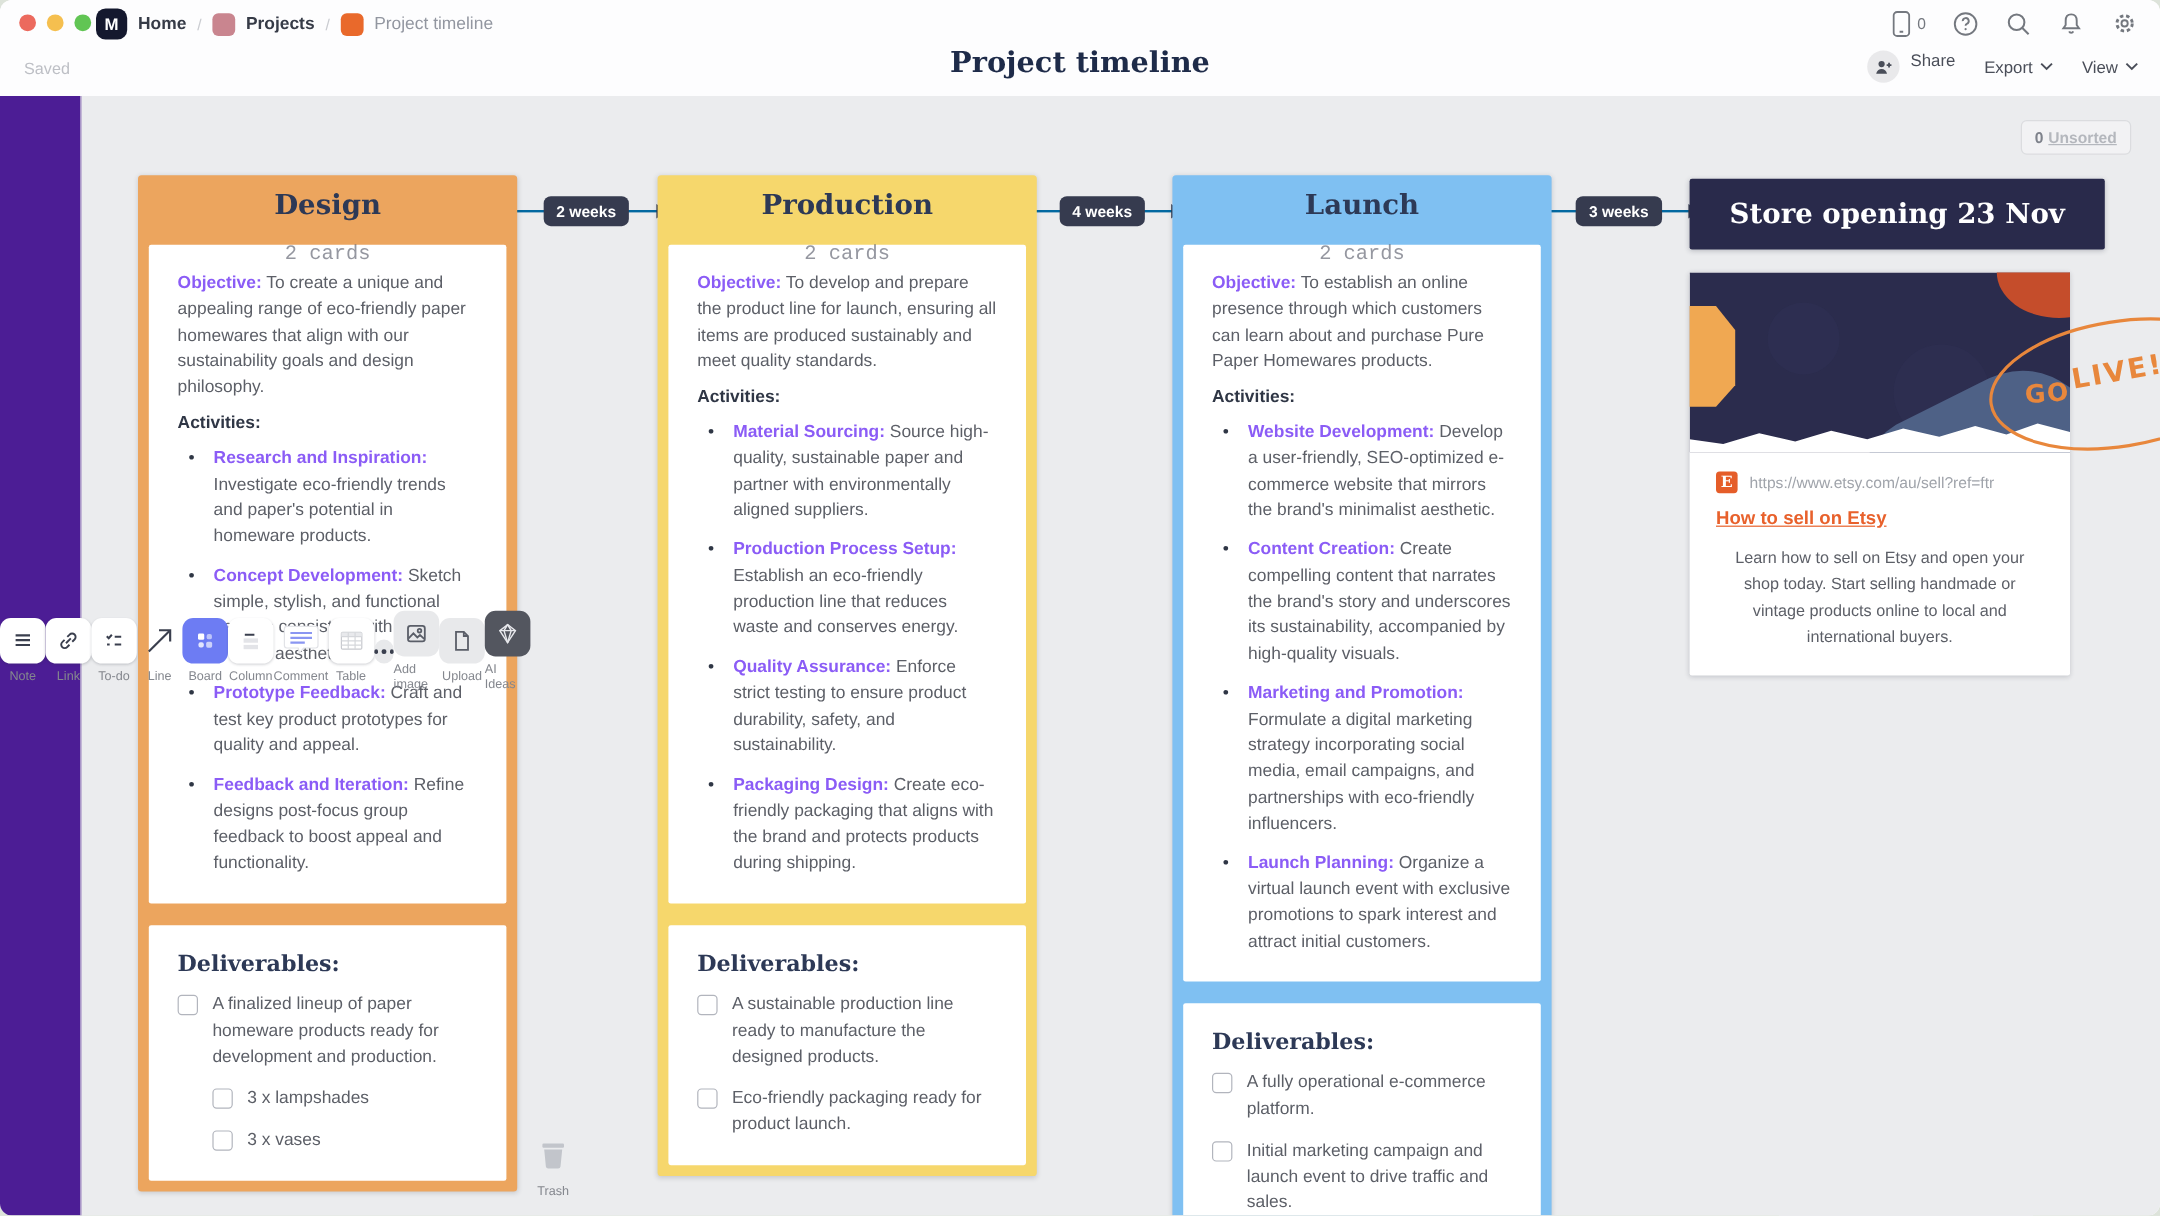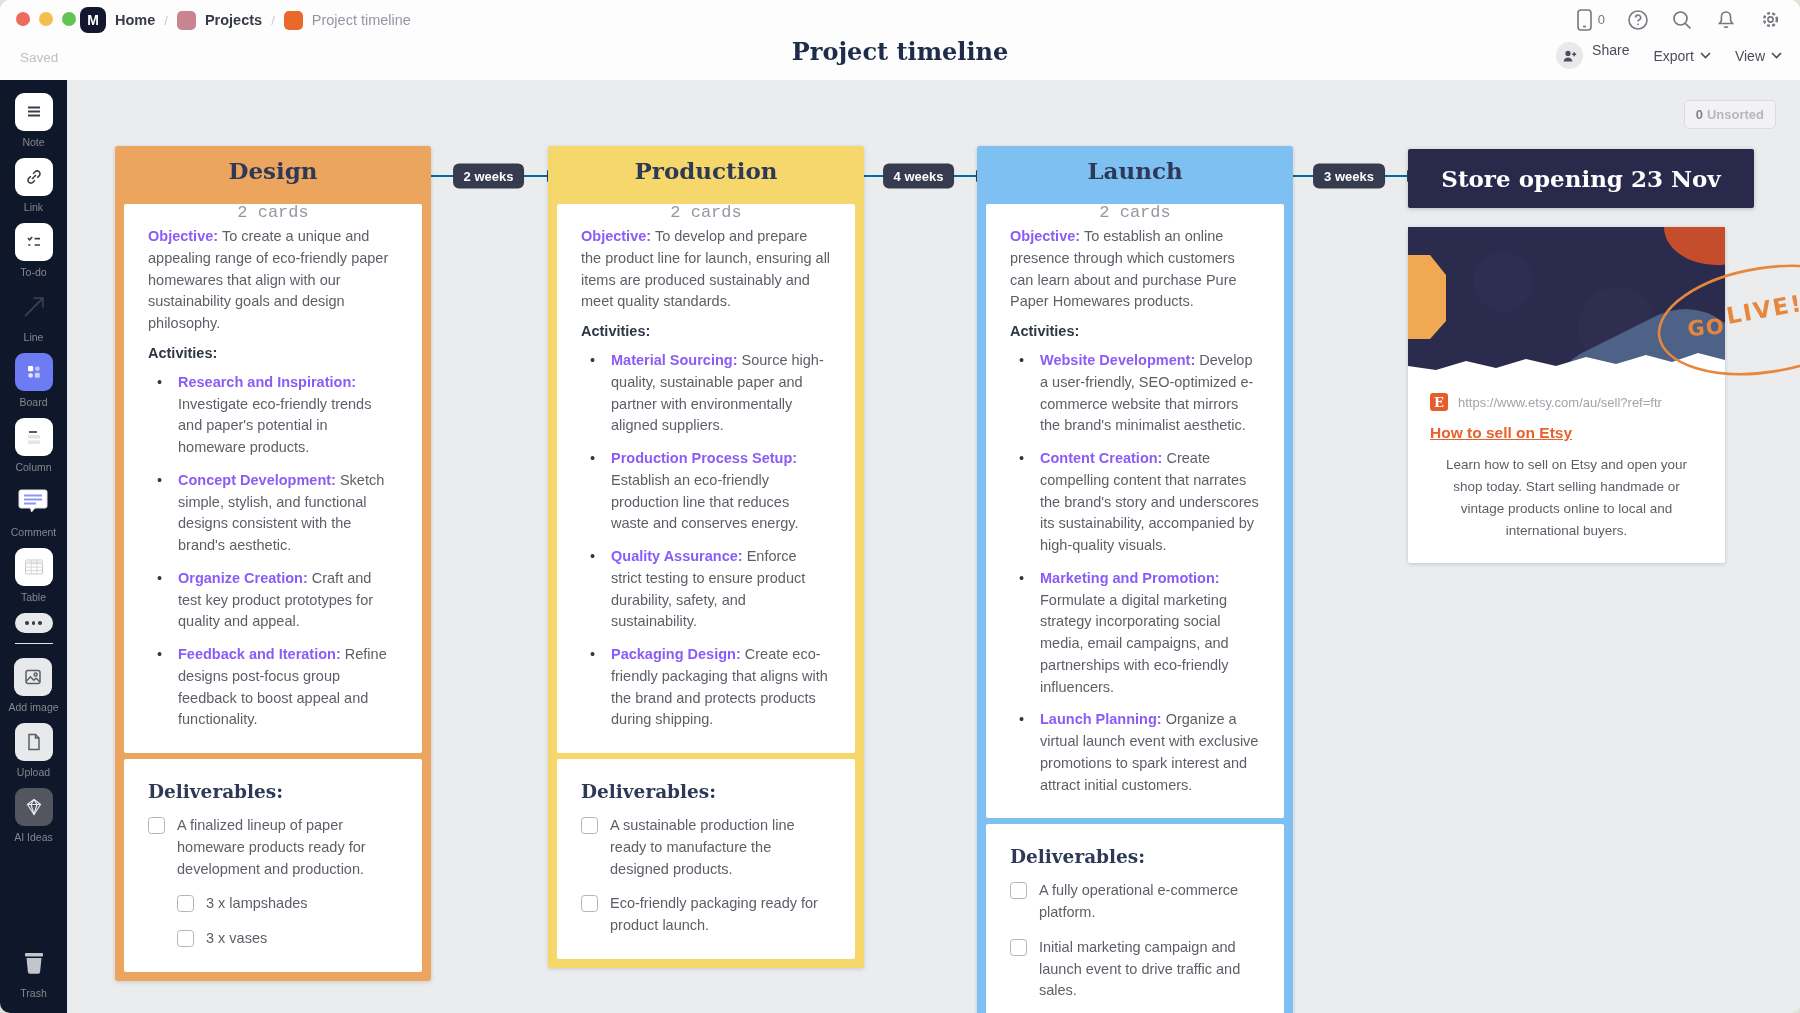"Unsorted" .unsorted .t { text-decoration: none -> underline }
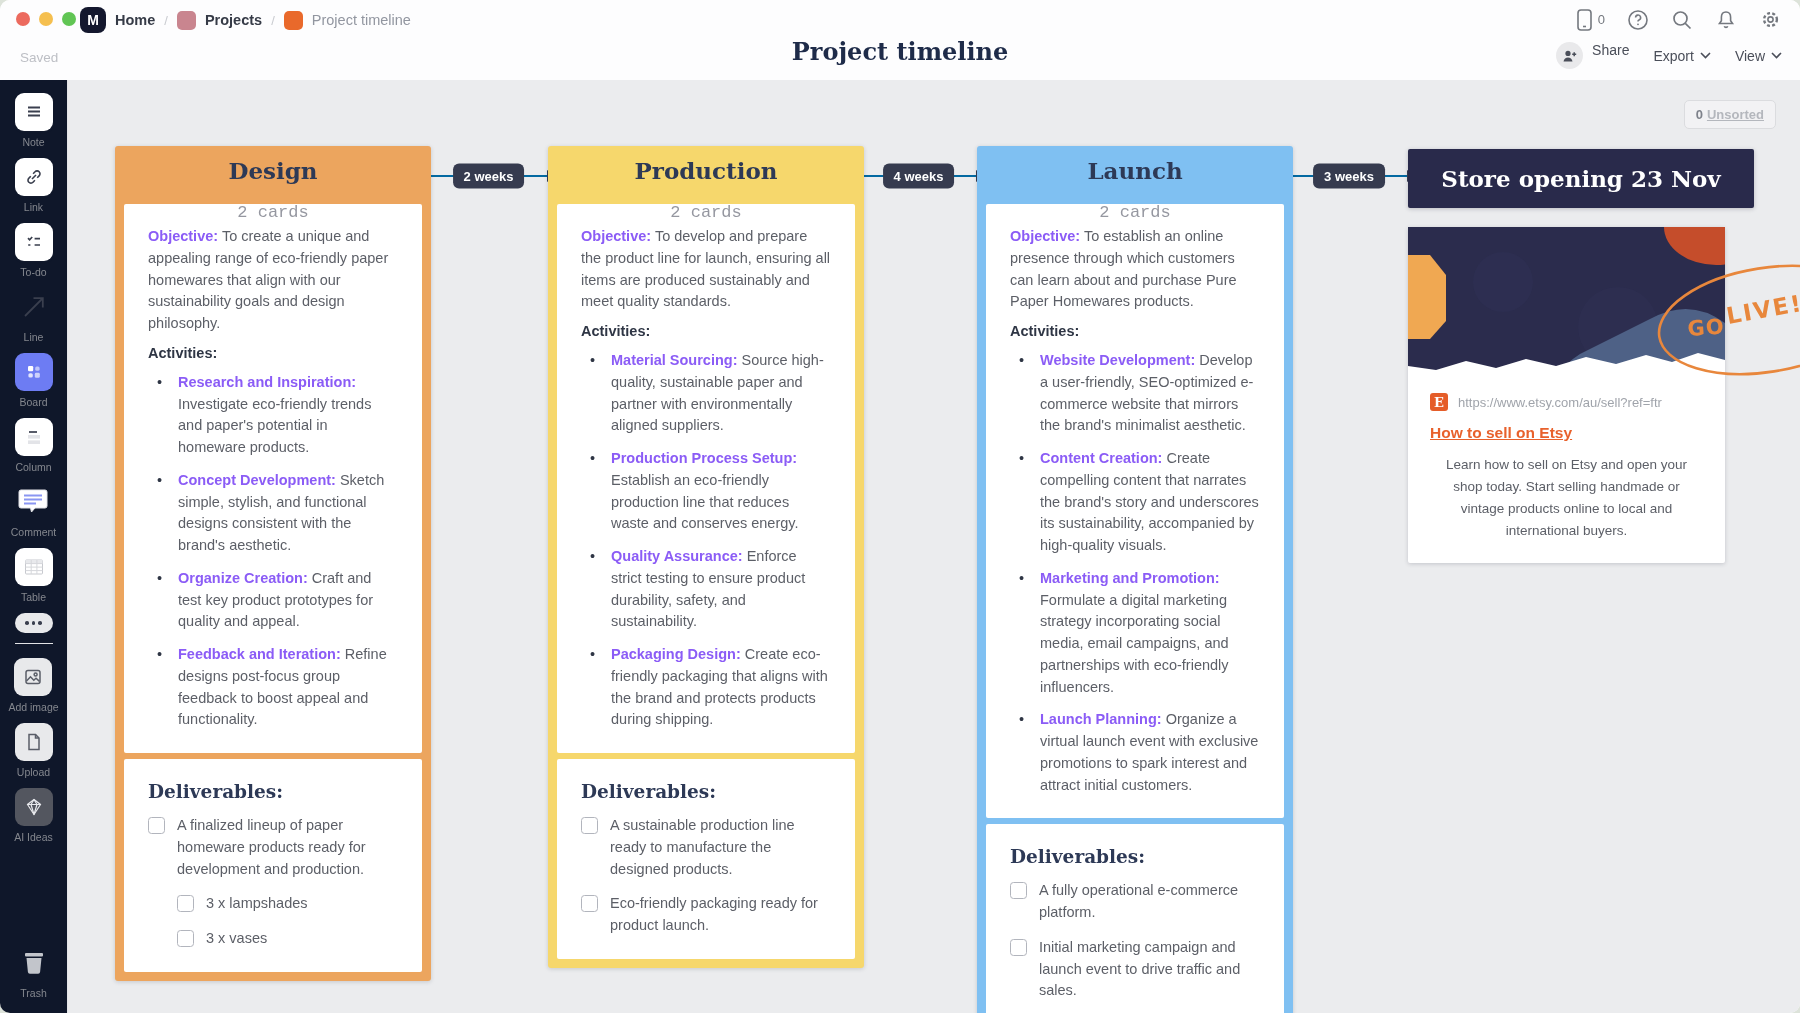"Note" .sidebar { background: #0f172a -> #4c1d95; flex-direction: column -> none }
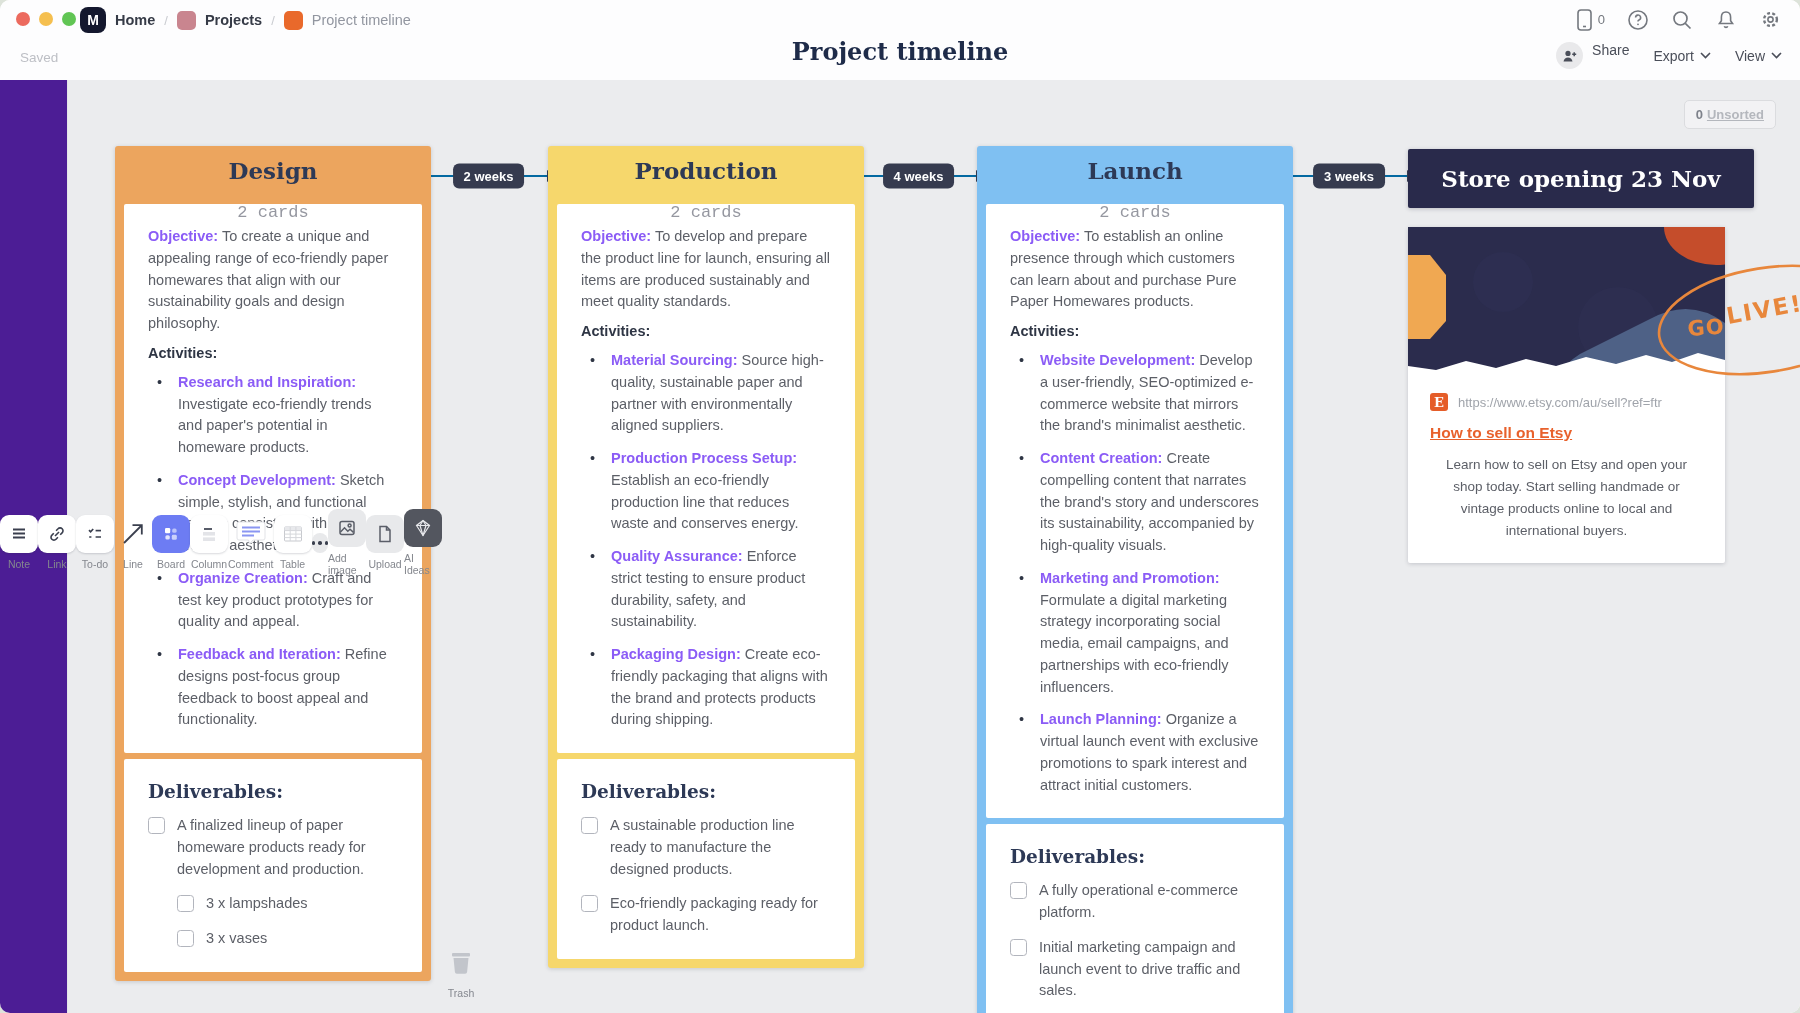"Organize Creation:" span.b { text: Organize Creation -> Prototype Feedback }
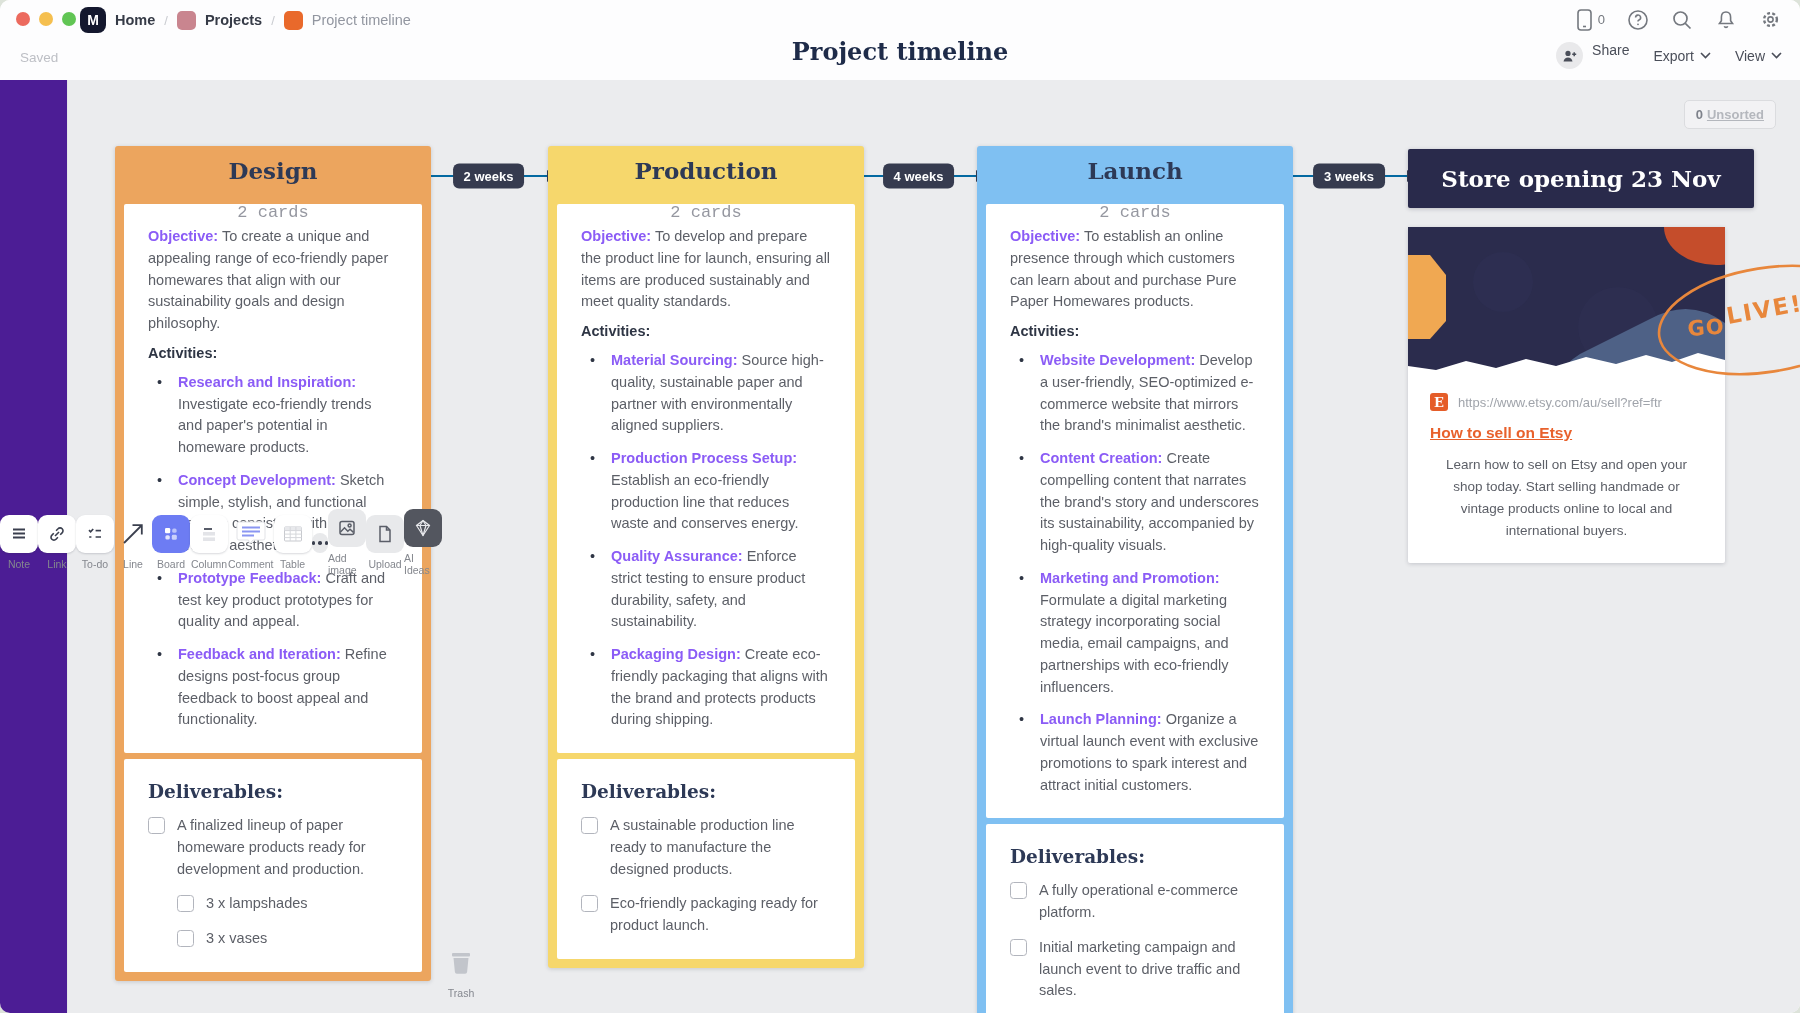"Deliverables:" .card + .card { margin-top: 6px -> 18px }
